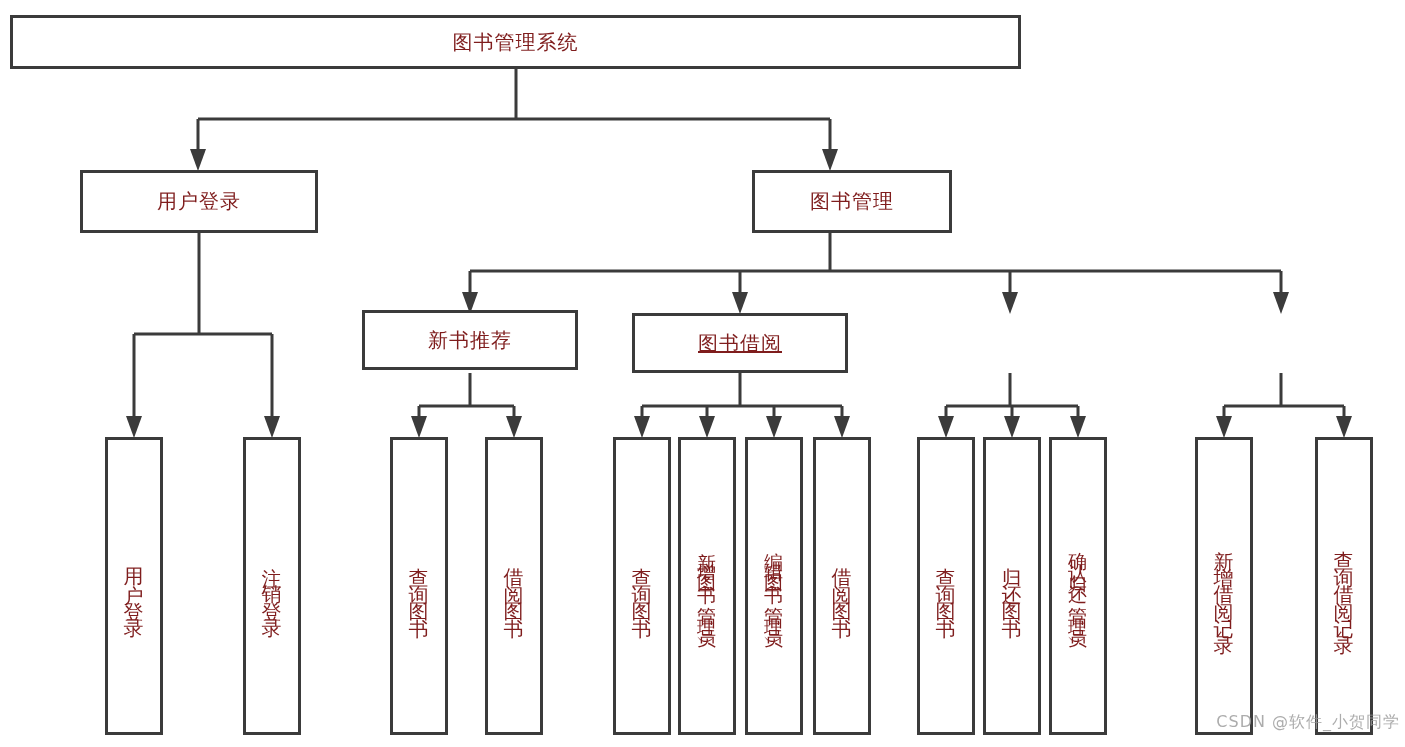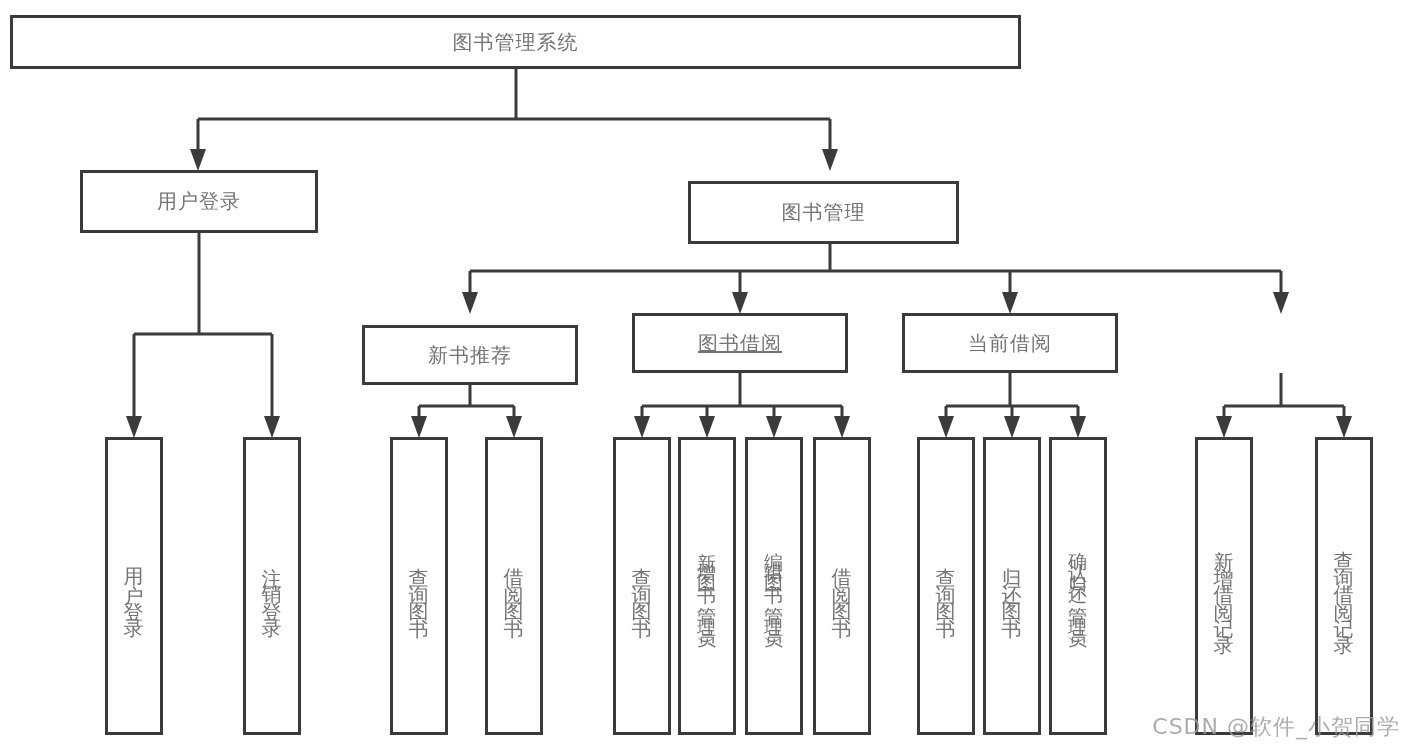"图书管理系统" .node { color: #737373 -> #7f1d1d }
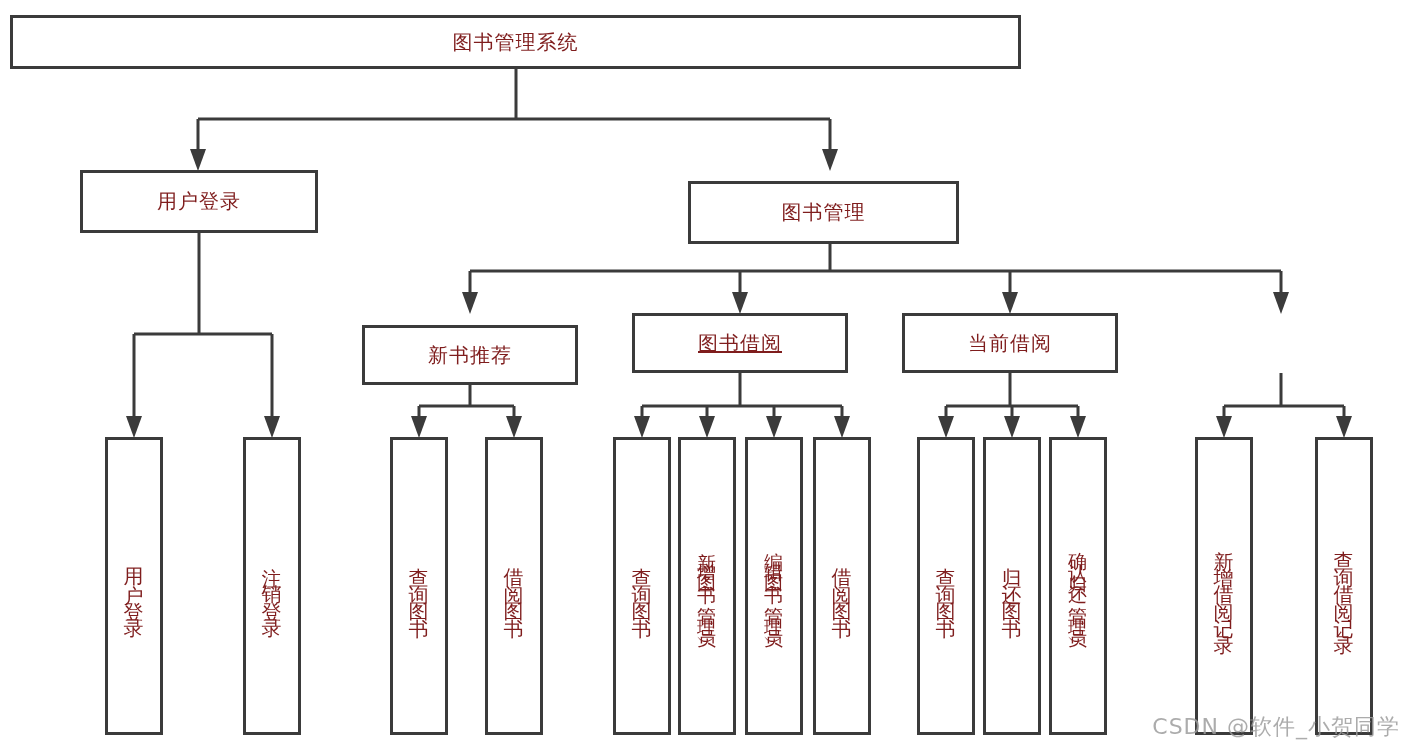"图书管理" div.node { left: 688px -> 752px; margin-top: 11px -> none; width: 271px -> 200px }
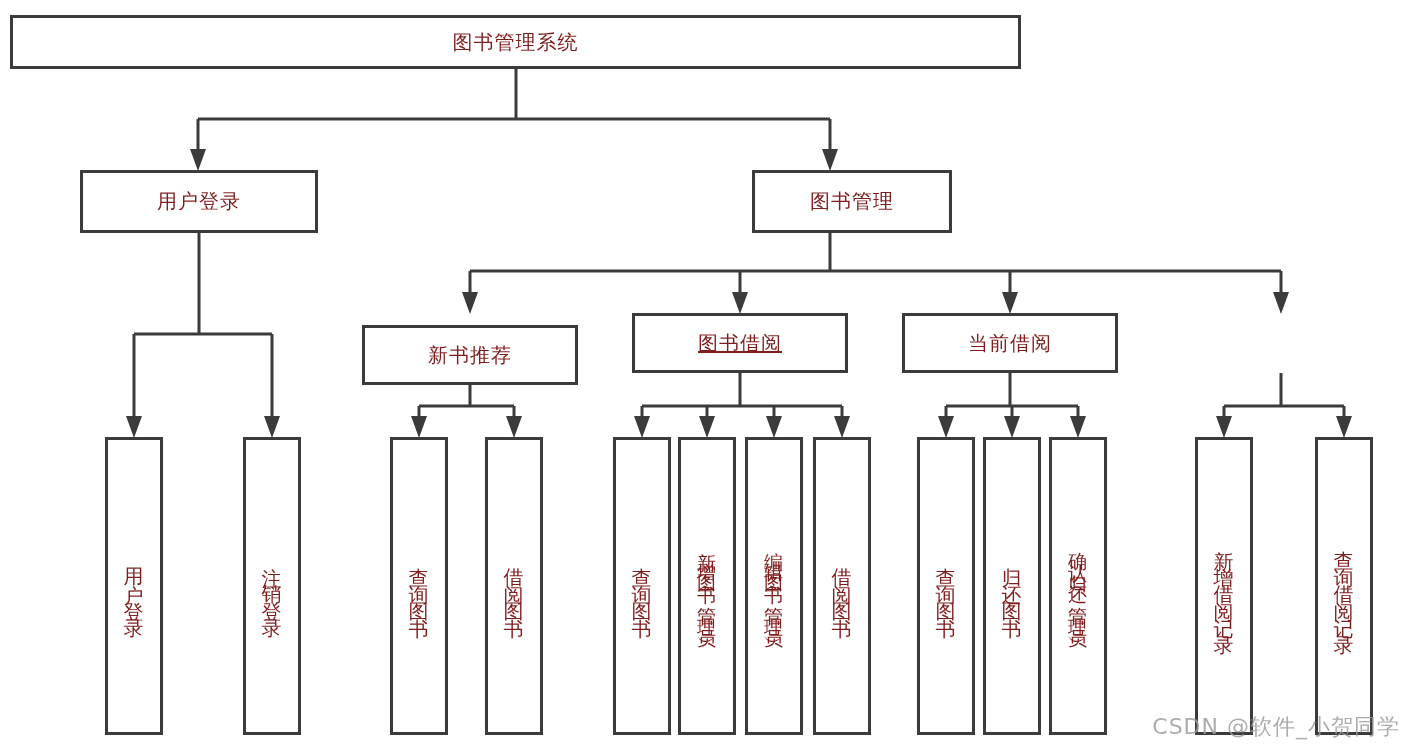"新书推荐" div.node { top: 325px -> 310px }
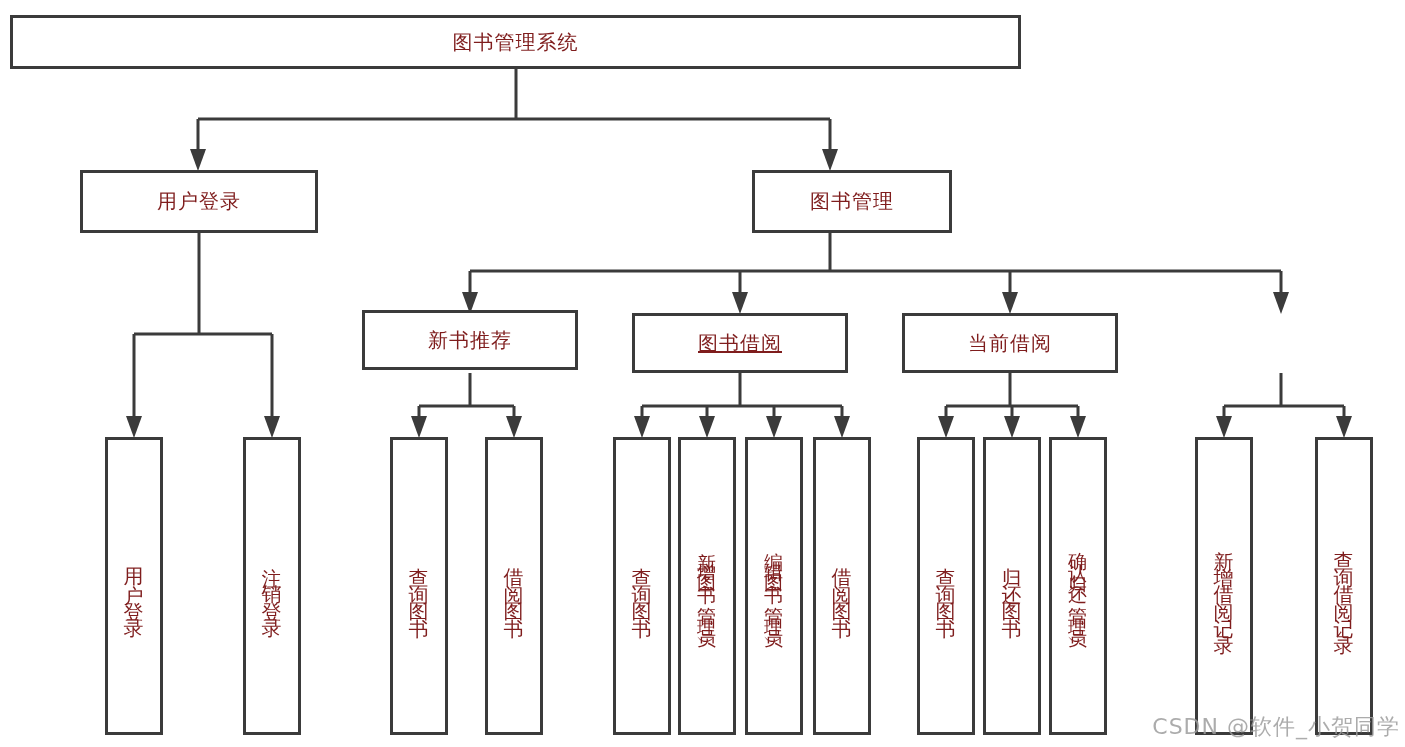"当前借阅" div.node { html: <div> <span>当前借阅</span> </div> -> none }
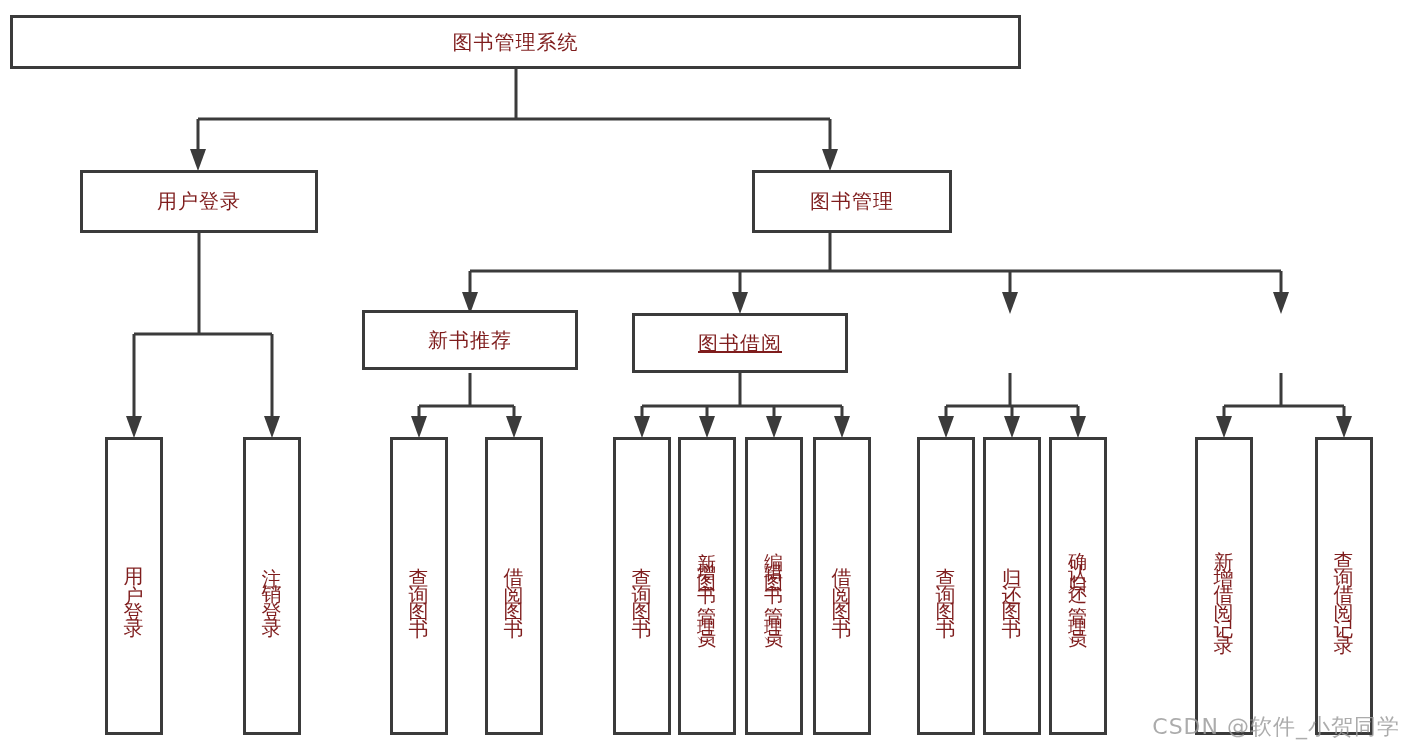"CSDN @软件_小贺同学" .watermark { font-size: 22px -> 16px }
